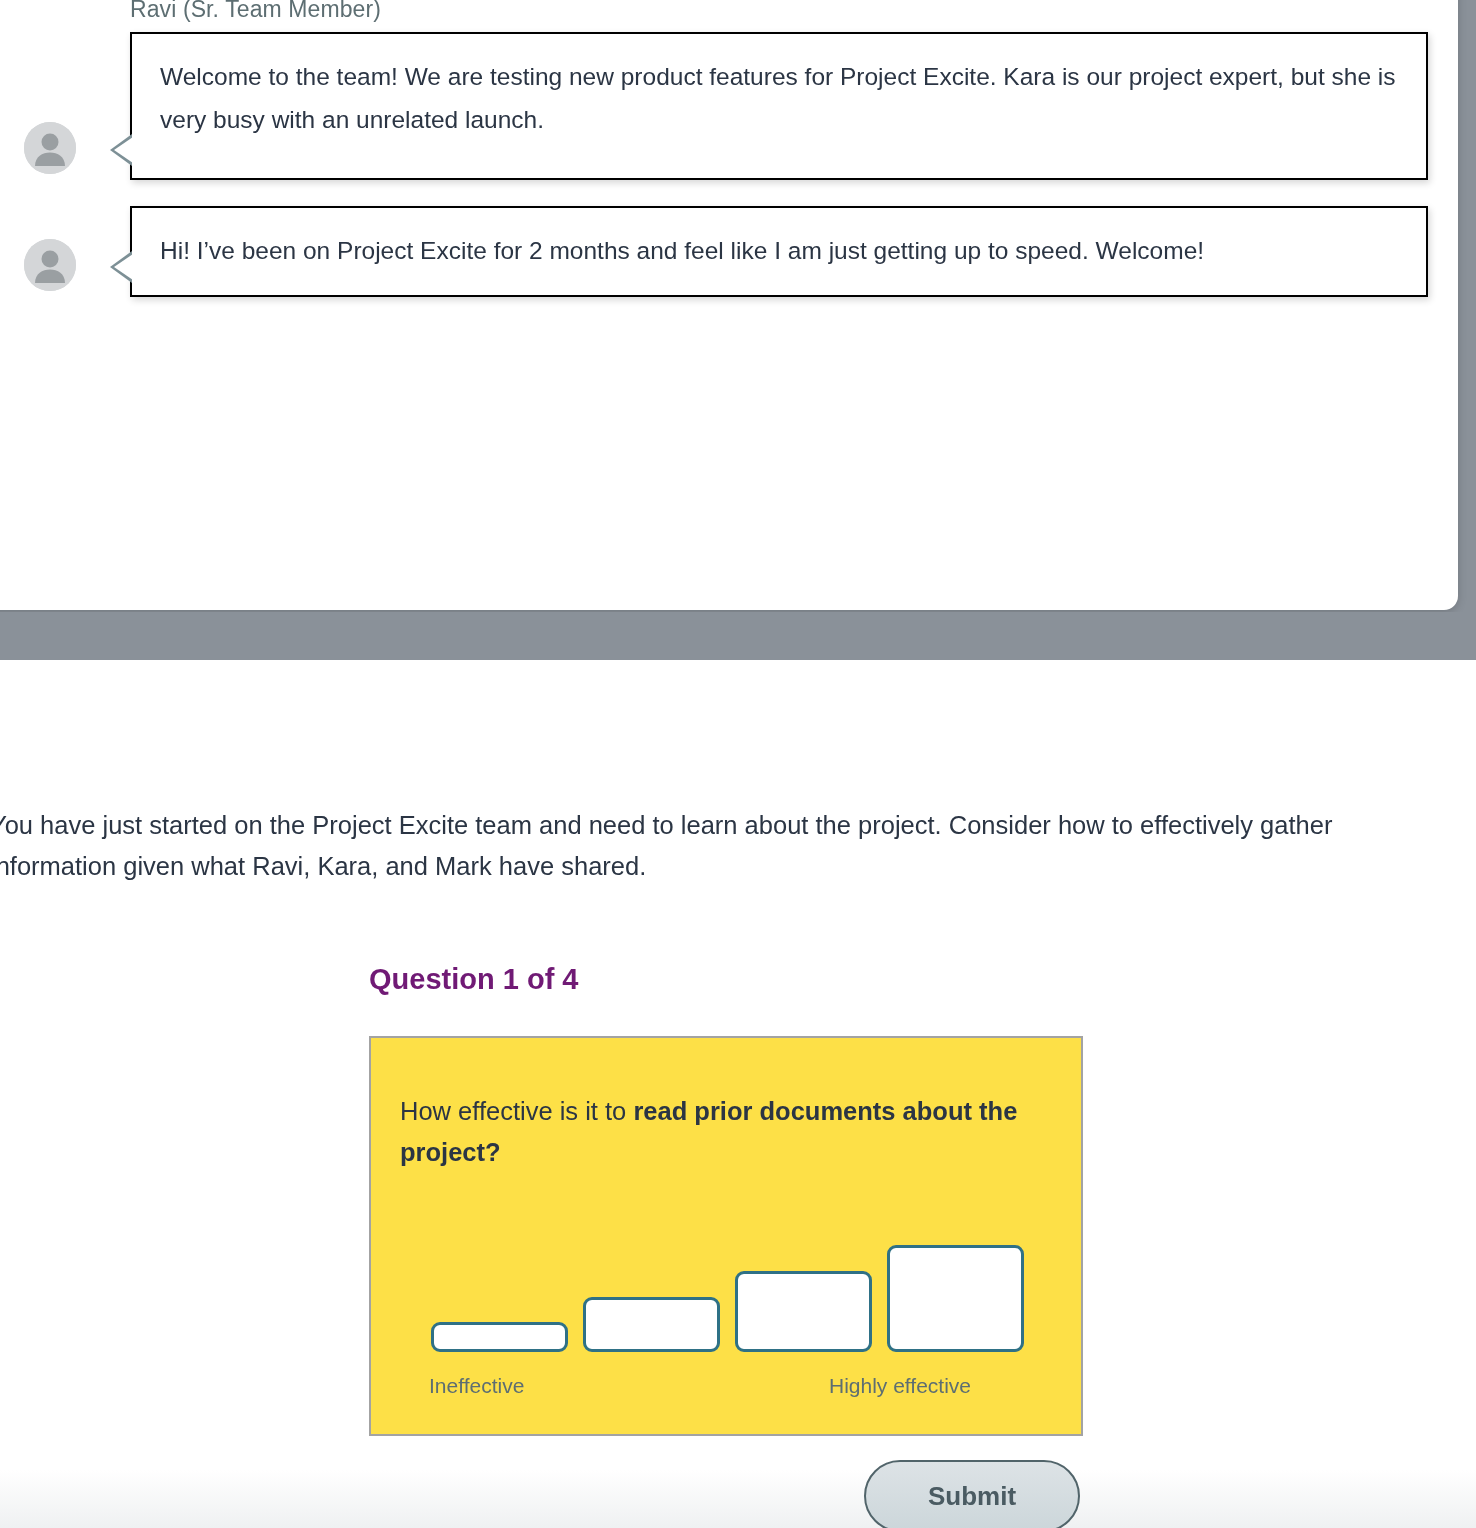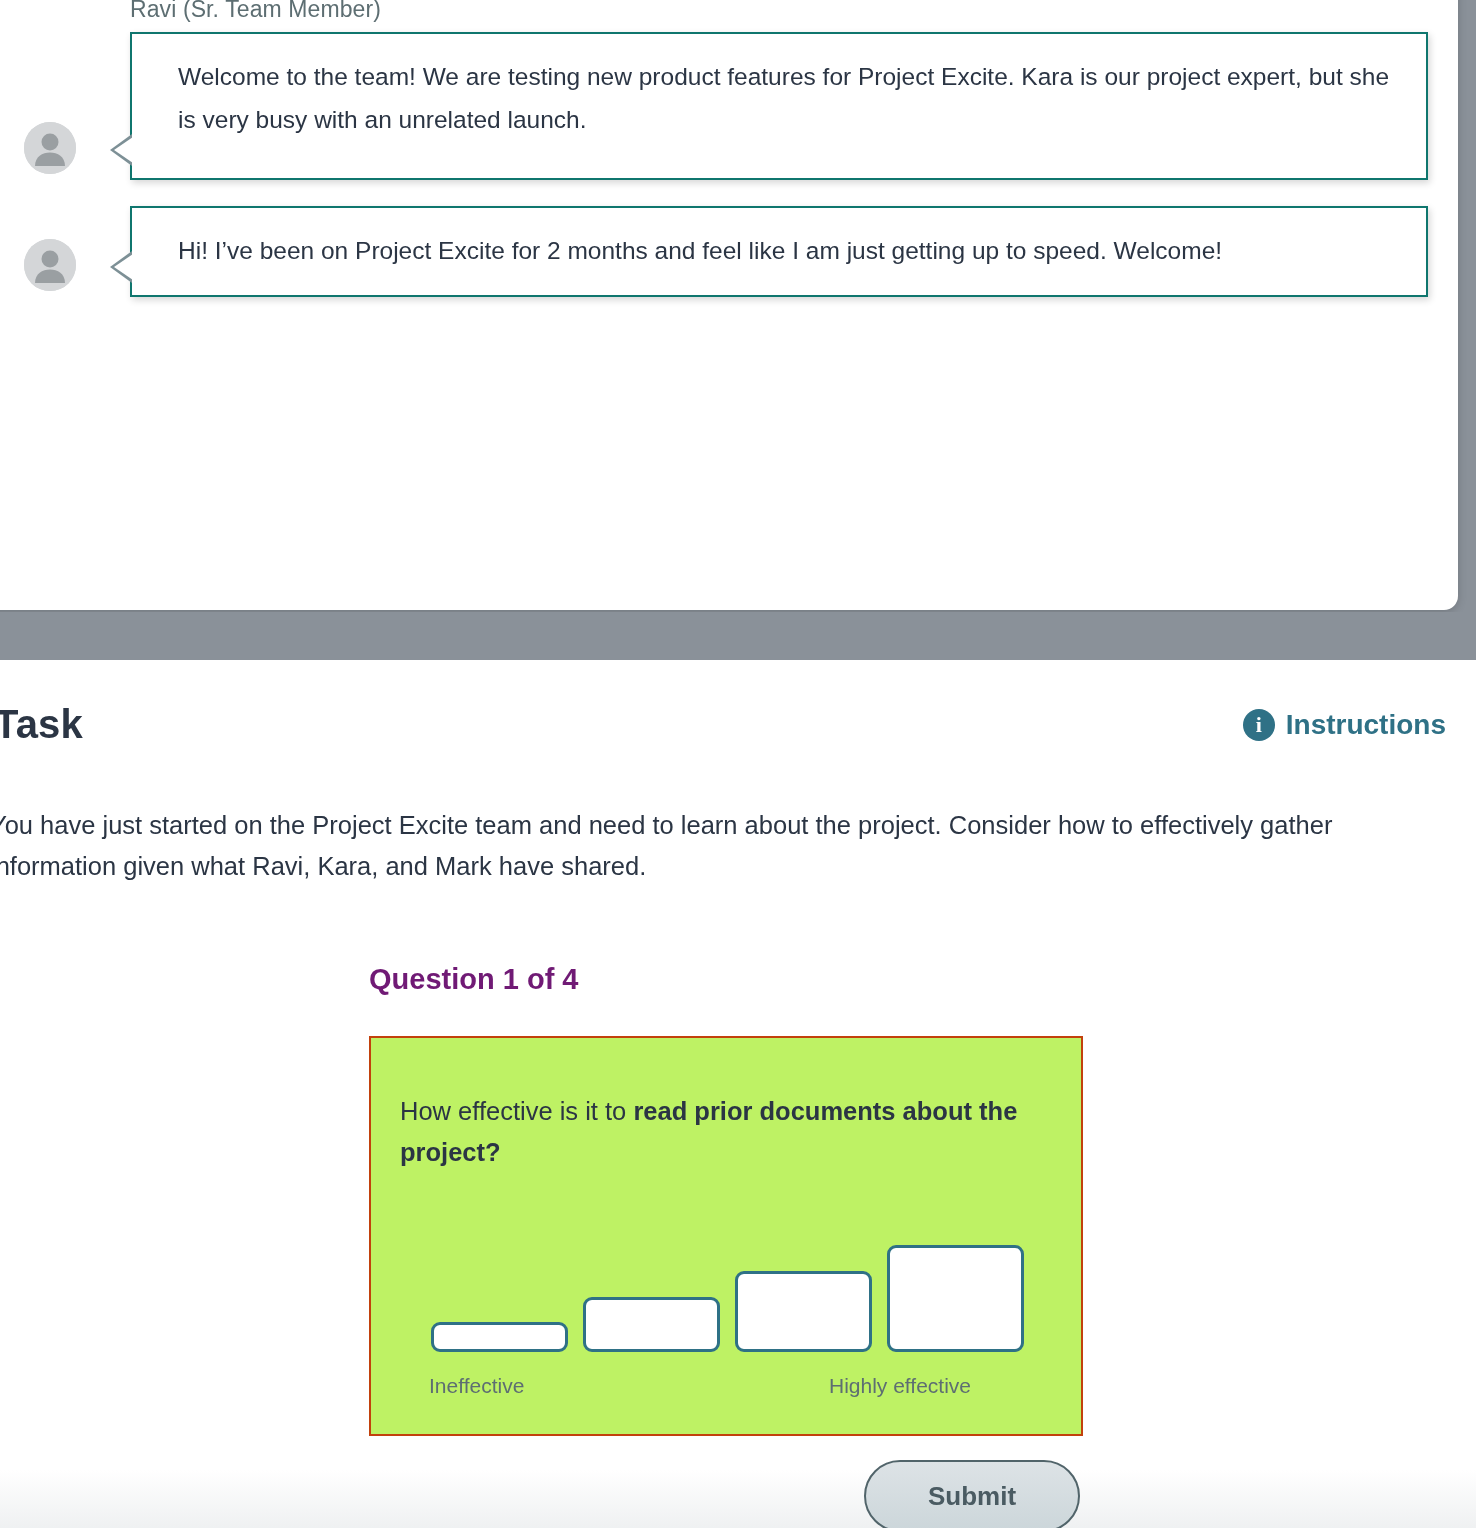"Welcome to the team! We" .bubble { border: 2px solid #0f766e -> 2px solid #000000; padding: 22px 26px 22px 46px -> 22px 26px 22px 28px }
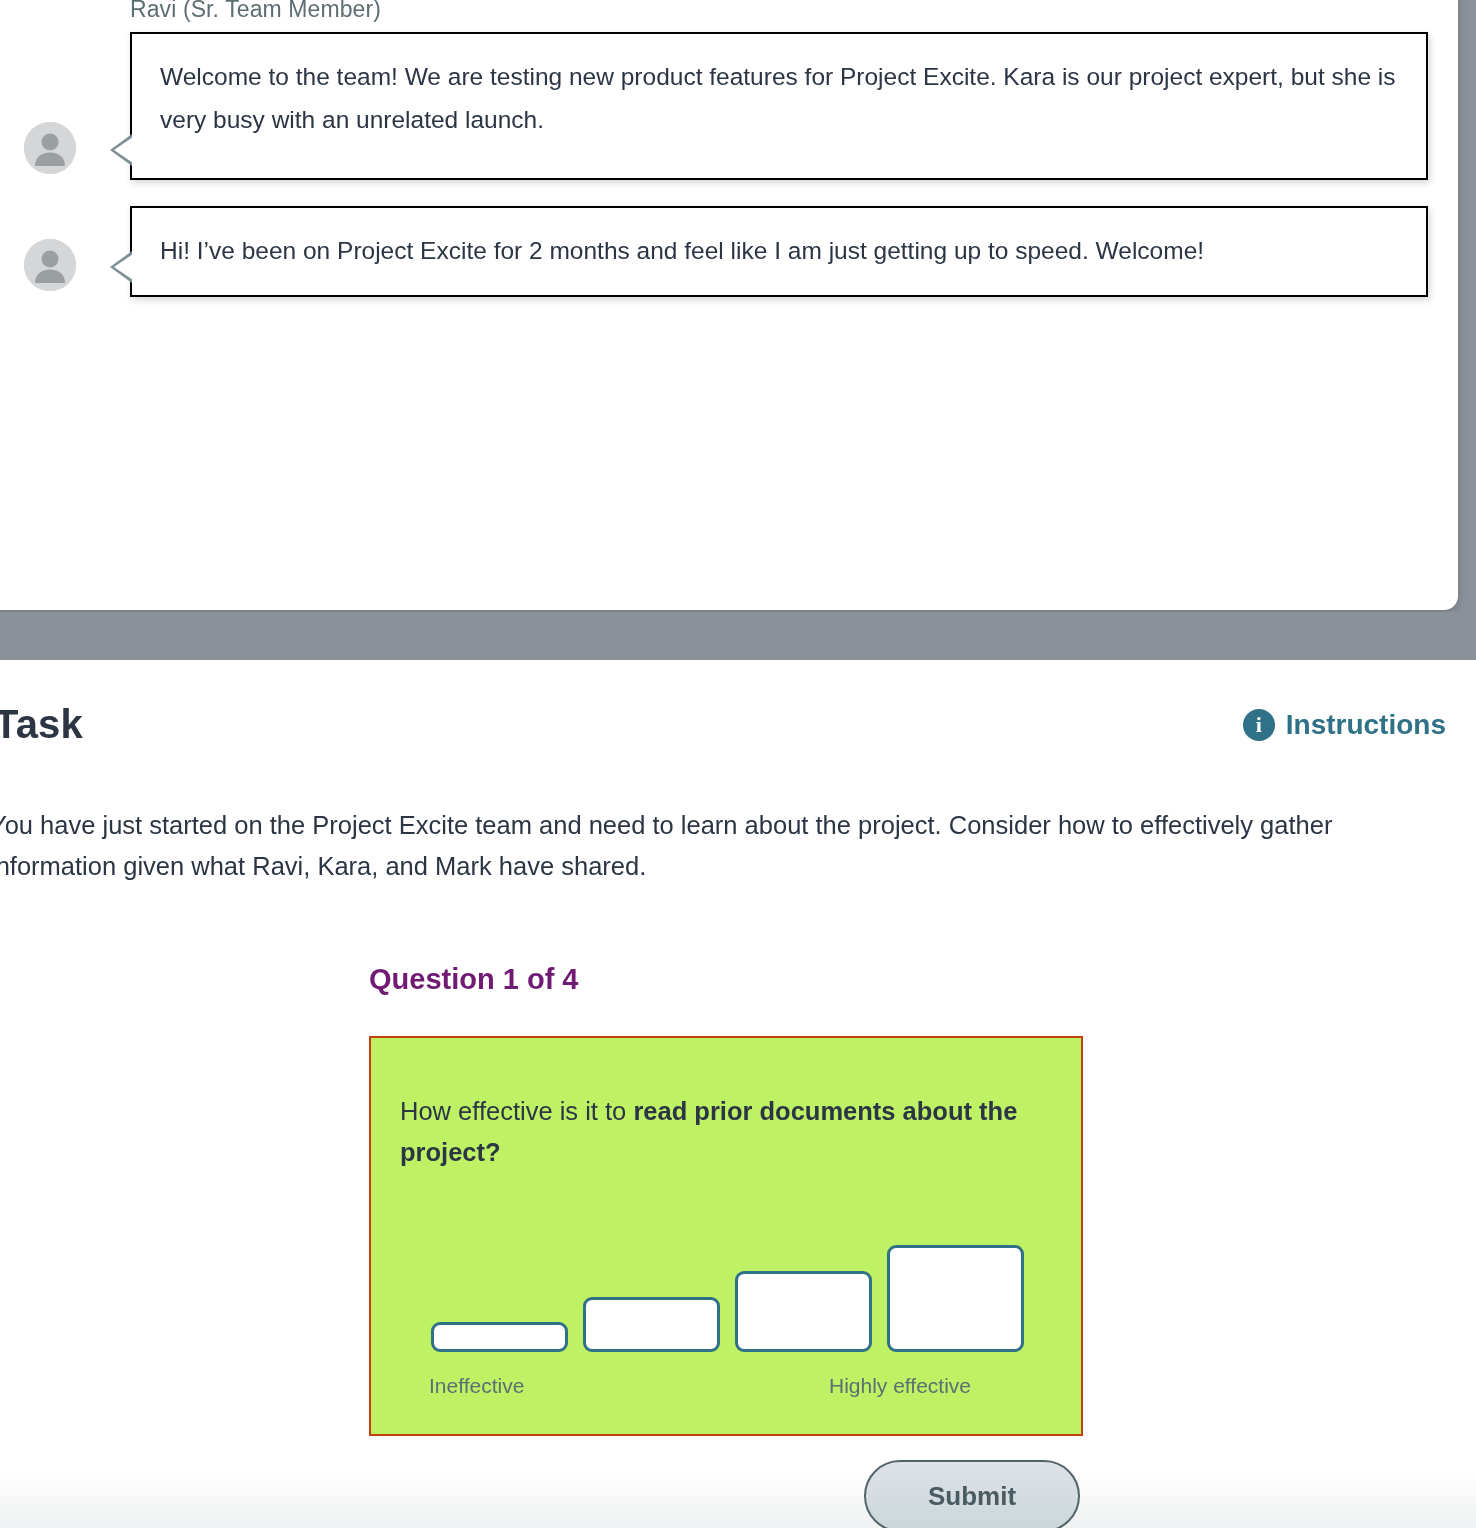"Task" div { html: <div> <div>Task</div> <div> <span>i</span> <span>Instructions</span> </div> </div> -> none }
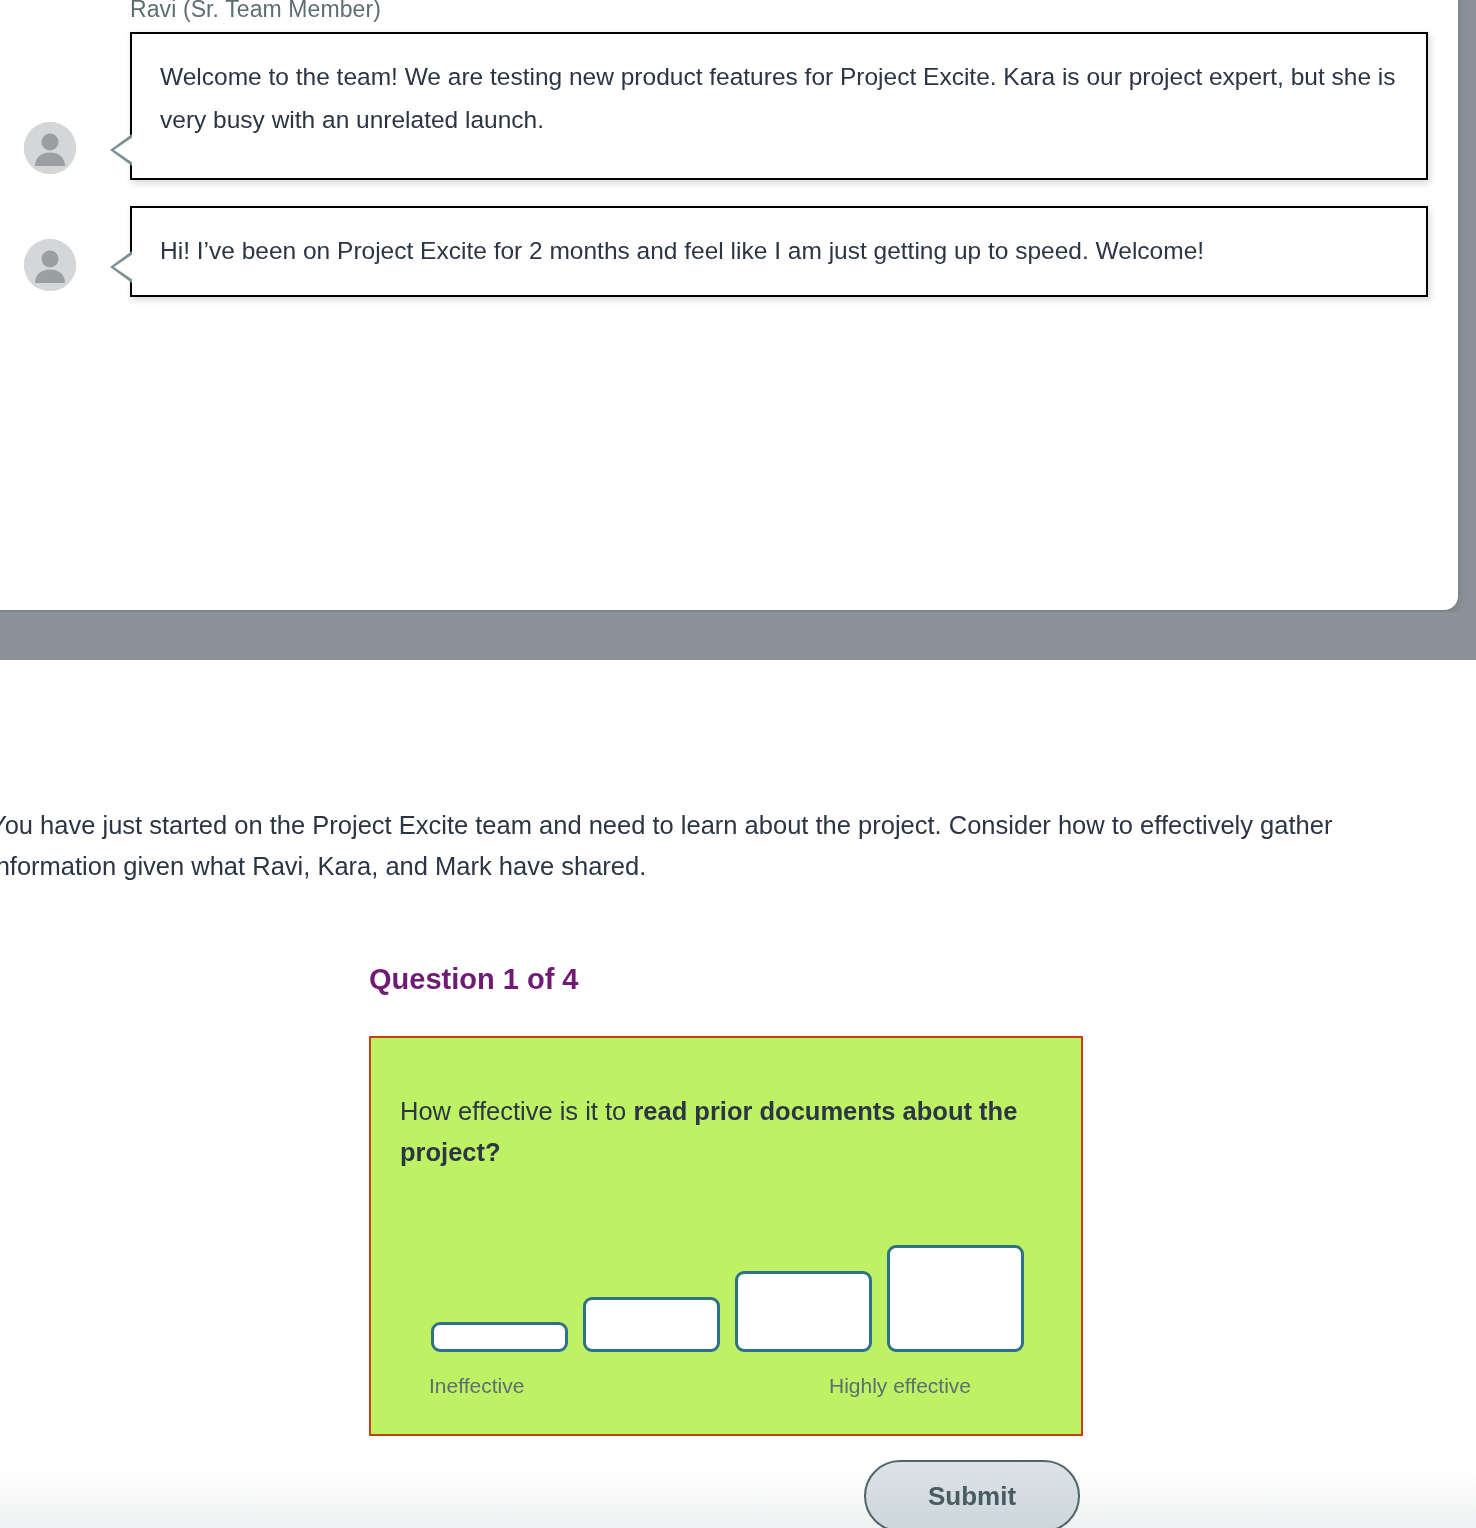"How effective is it to" #question-card { background: #bef264 -> #fde047; border: 2px solid #c2410c -> 2px solid #a3a3a3 }
